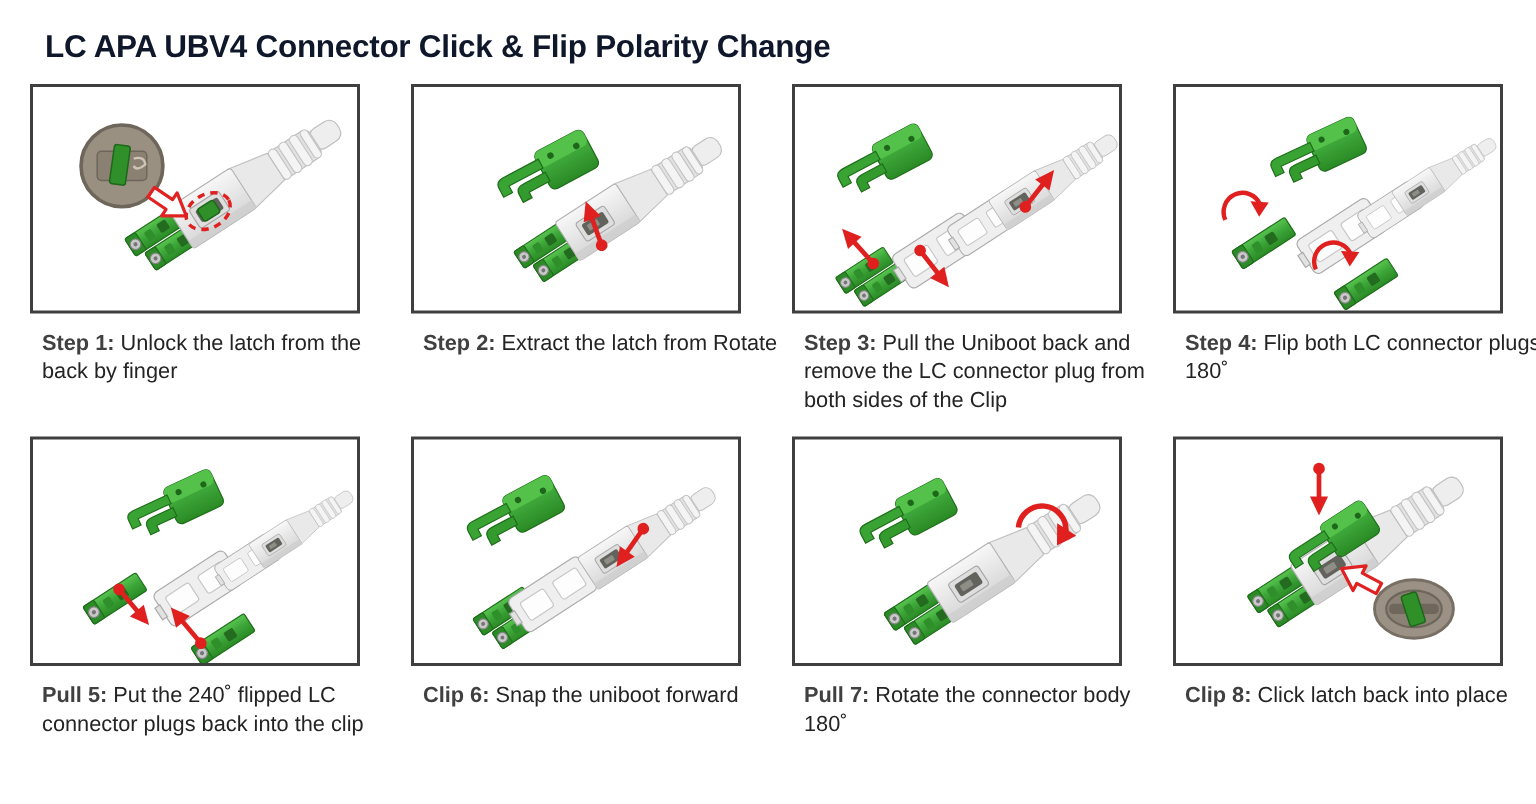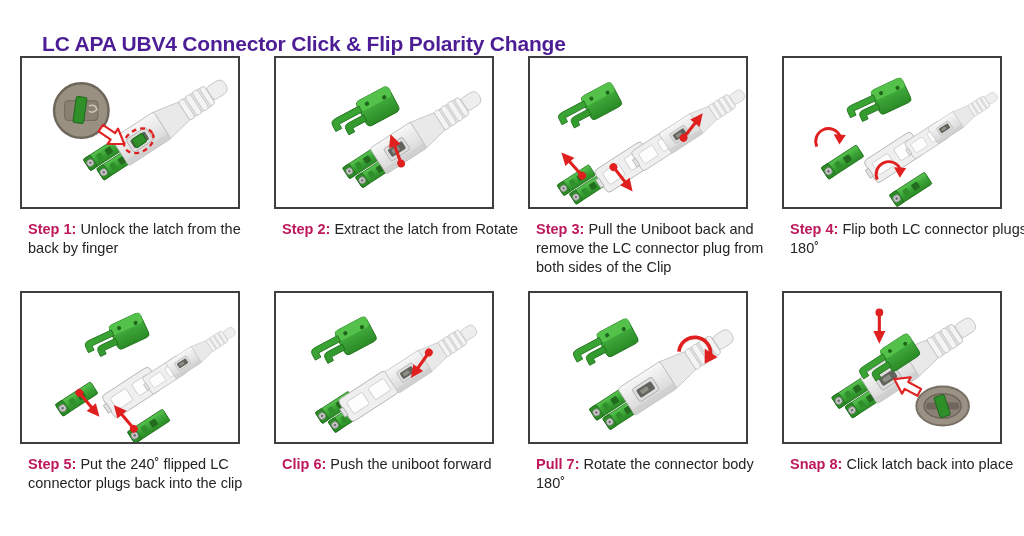"LC APA UBV4 Connector Click" .page-title { color: #4c1d95 -> #0f172a; margin: 12px -> 0 }
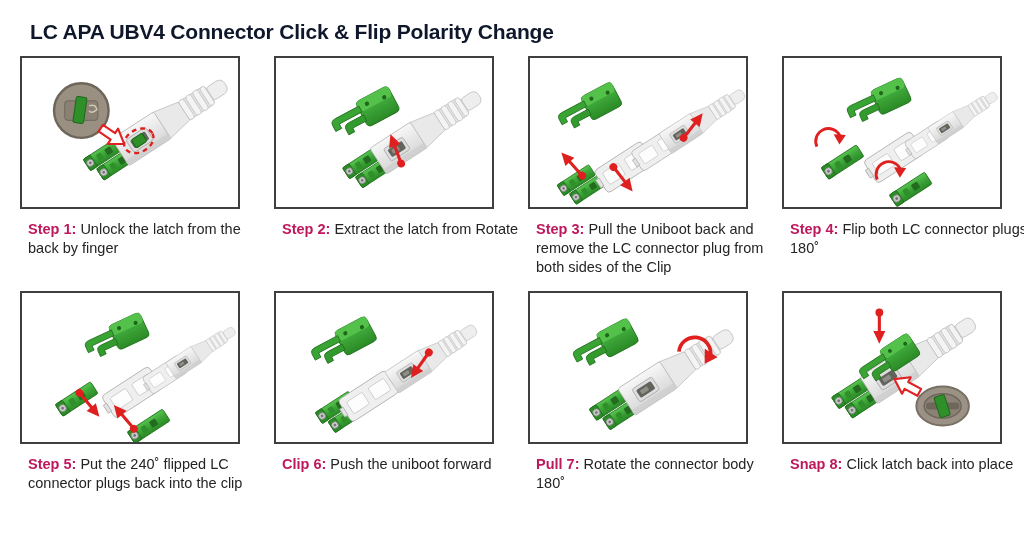"Step 1:" .cap b { color: #be185d -> #404040 }
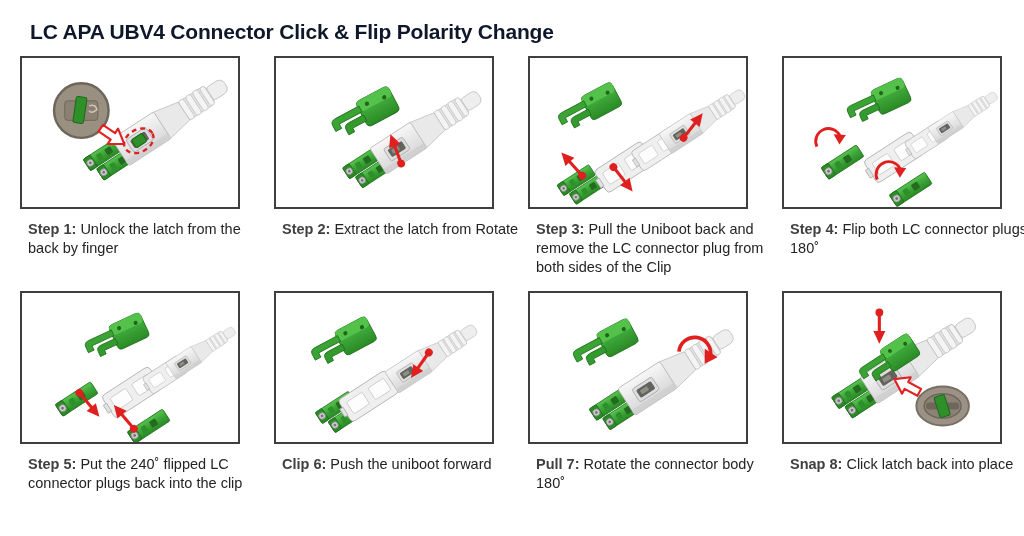"Step 5:" b { text: Step -> Pull }
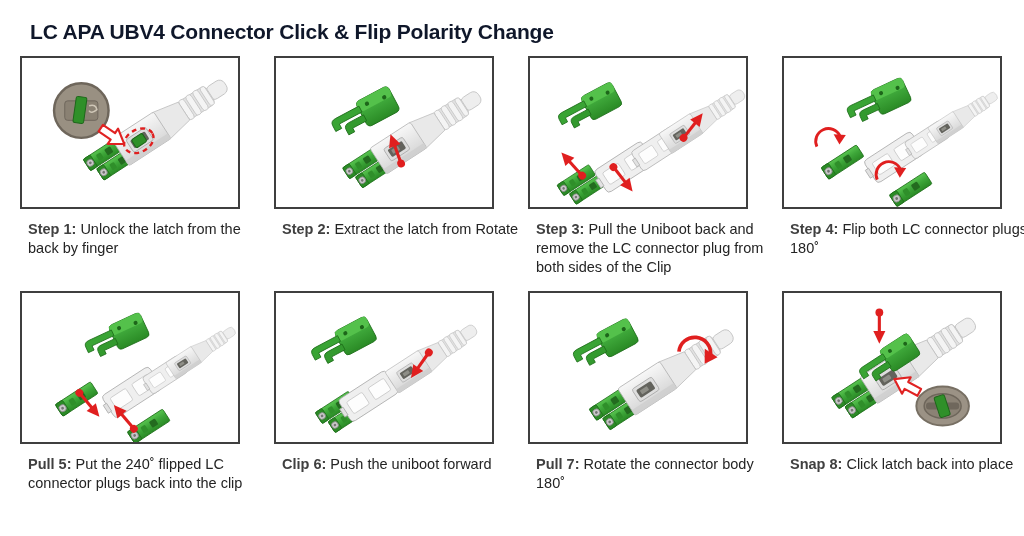"Push the uniboot forward" span { text: Push -> Snap }
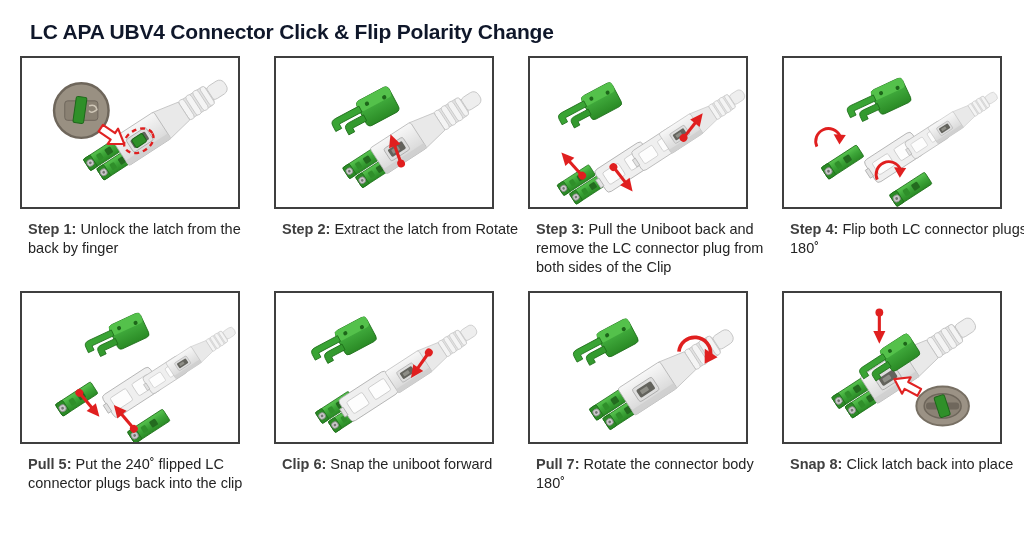"Snap 8:" b { text: Snap -> Clip }
